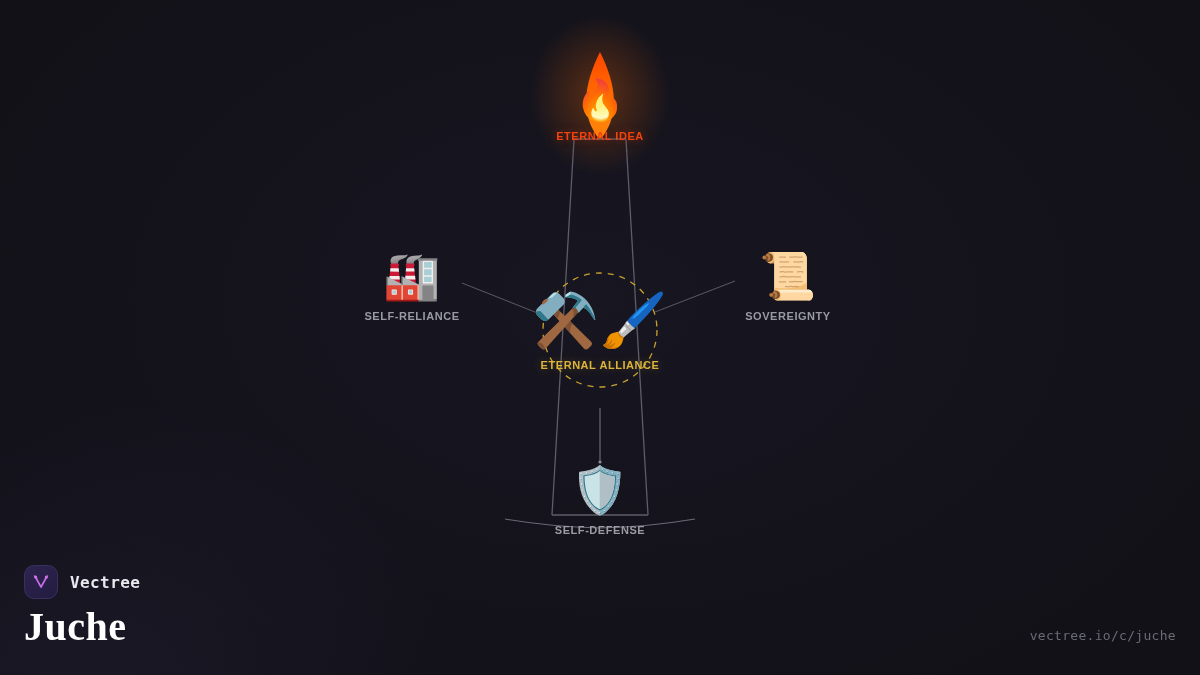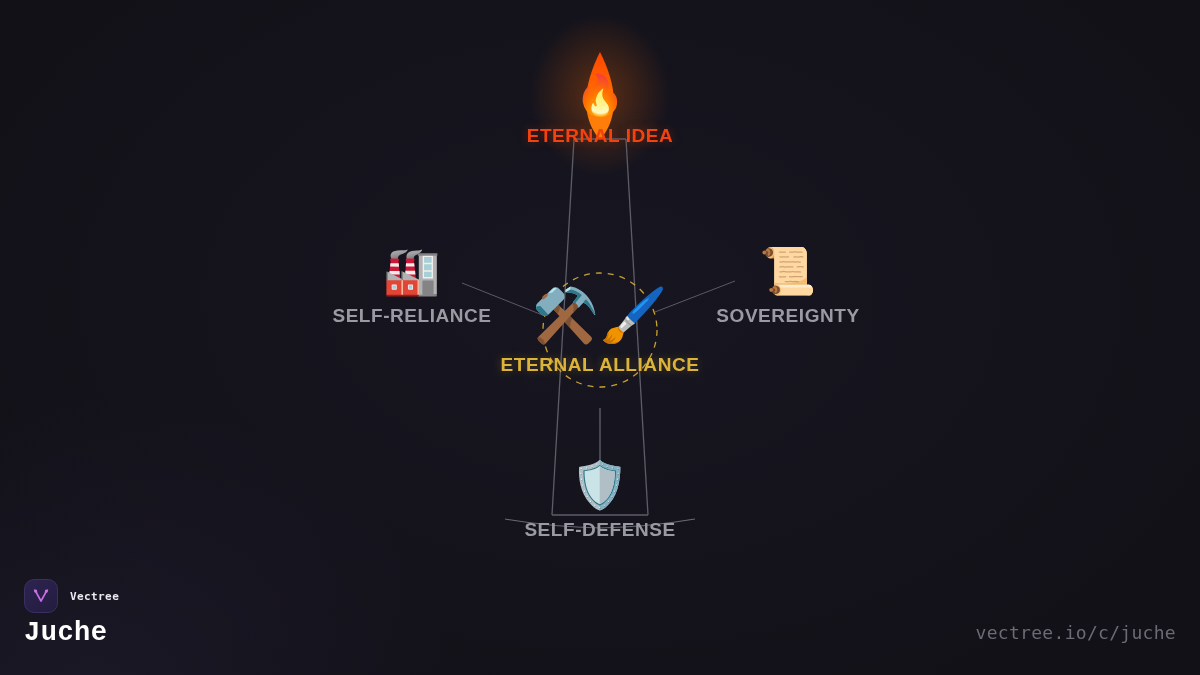"ETERNAL IDEA" .node-label { font-size: 19px -> 11px }
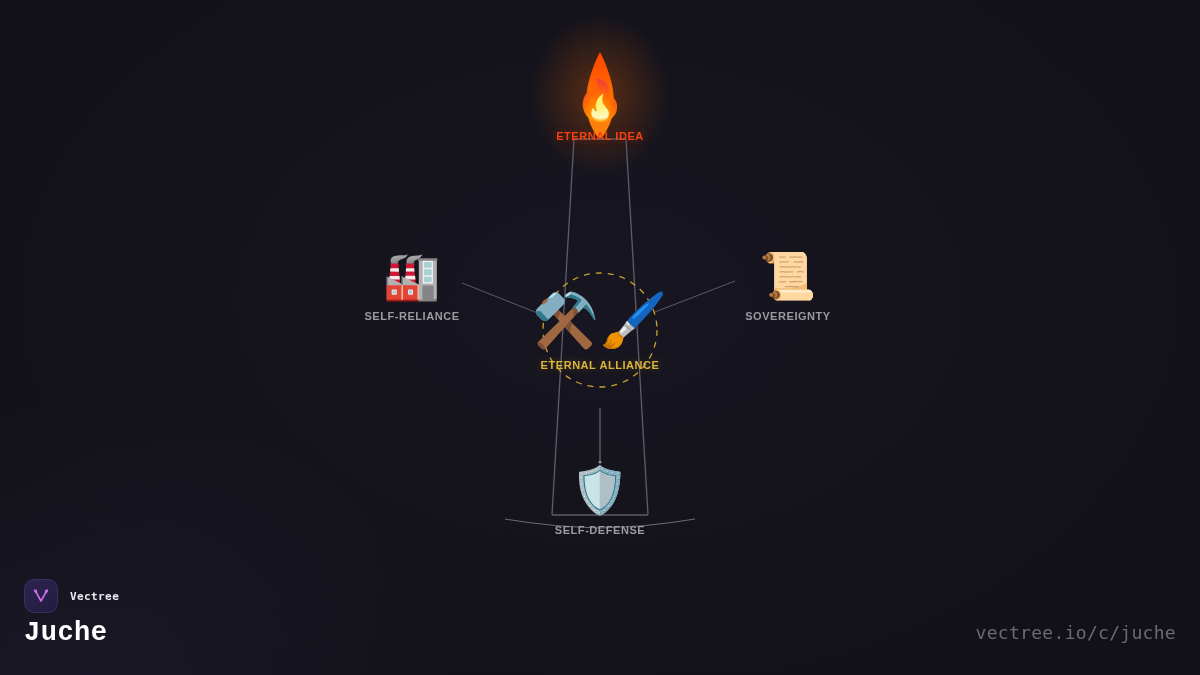"Vectree" #brand-name { font-size: 11px -> 16px }
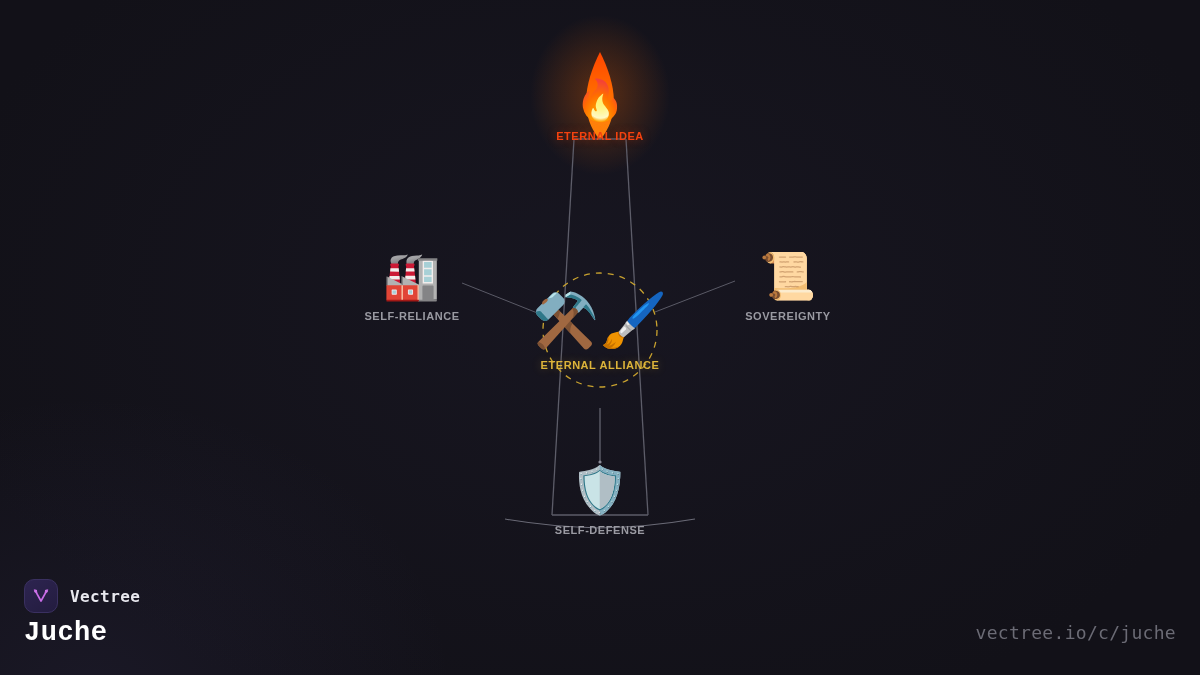"Juche" #page-title { font-family: Liberation Mono, monospace -> Liberation Serif, serif; font-size: 27px -> 40px }
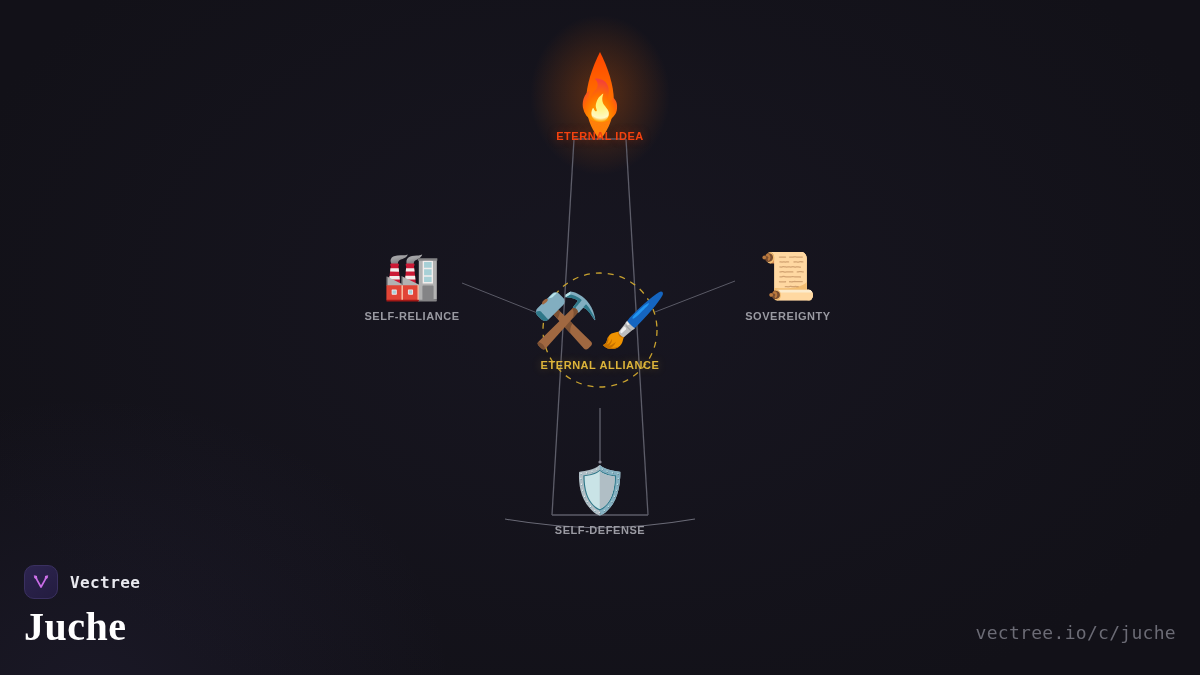"vectree.io/c/juche" #footer-url { font-size: 18px -> 13px }
